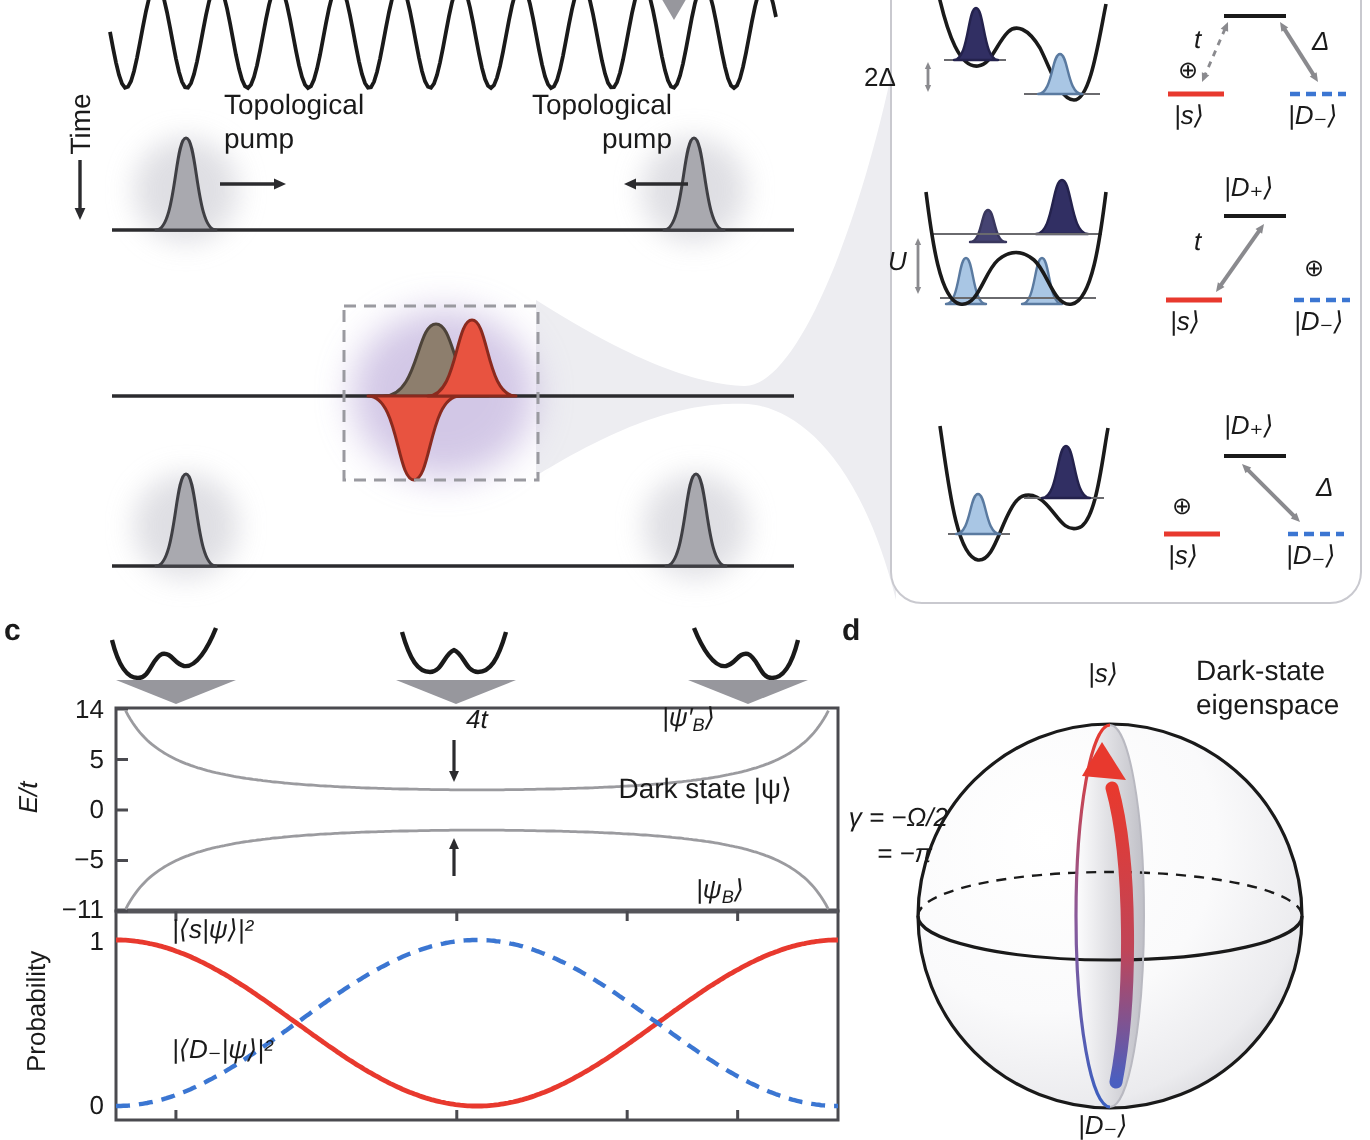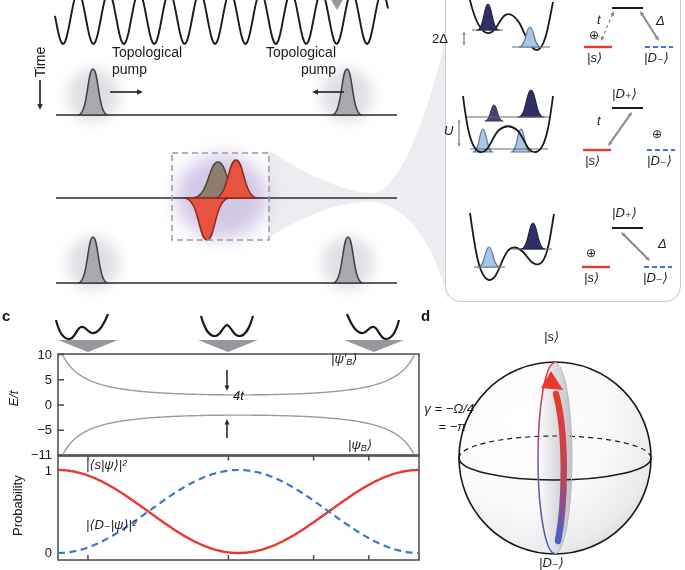"Dark-state" div.t { html: none -> <div> <span>Dark-state</span><br> <span>eigenspace</span> </div> }
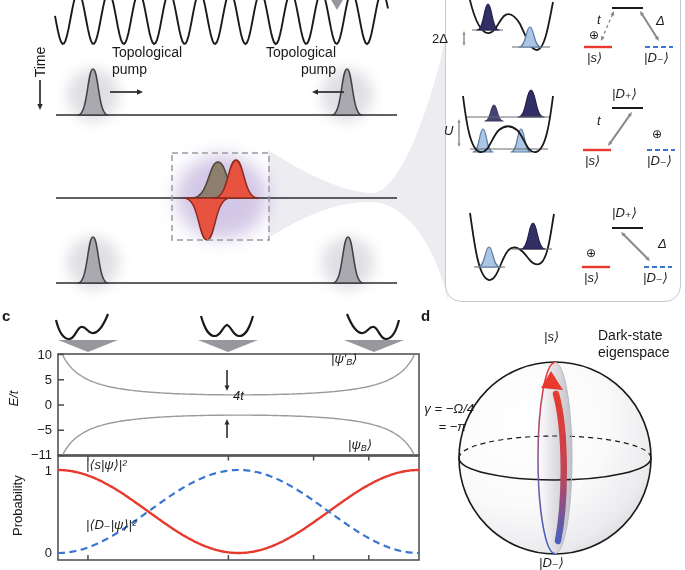"10" div.t { text: 10 -> 14 }
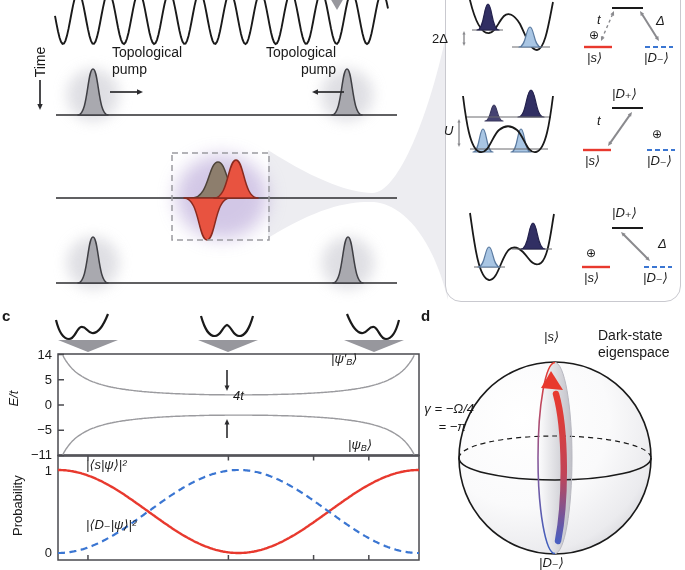"4t" div.t { top: 388px -> 352px }
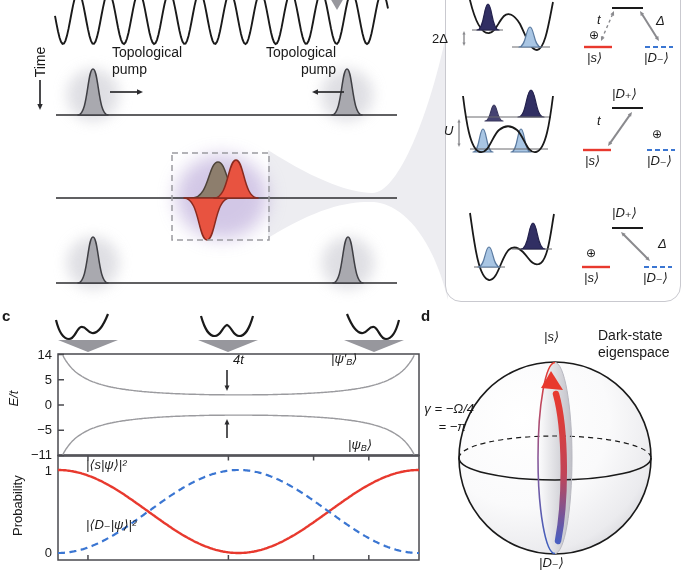"Dark state |ψ⟩" div.t { html: none -> <div>Dark state |ψ⟩</div> }
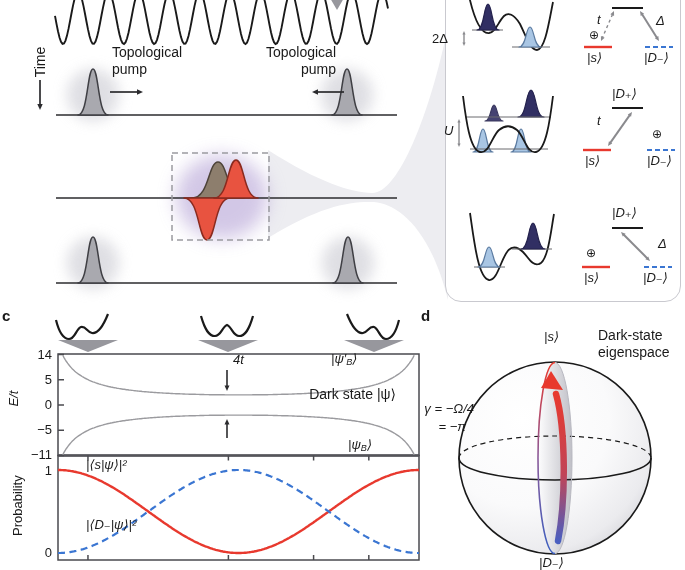"γ = −Ω/4" div.t { text: Ω/4 -> Ω/2 }
